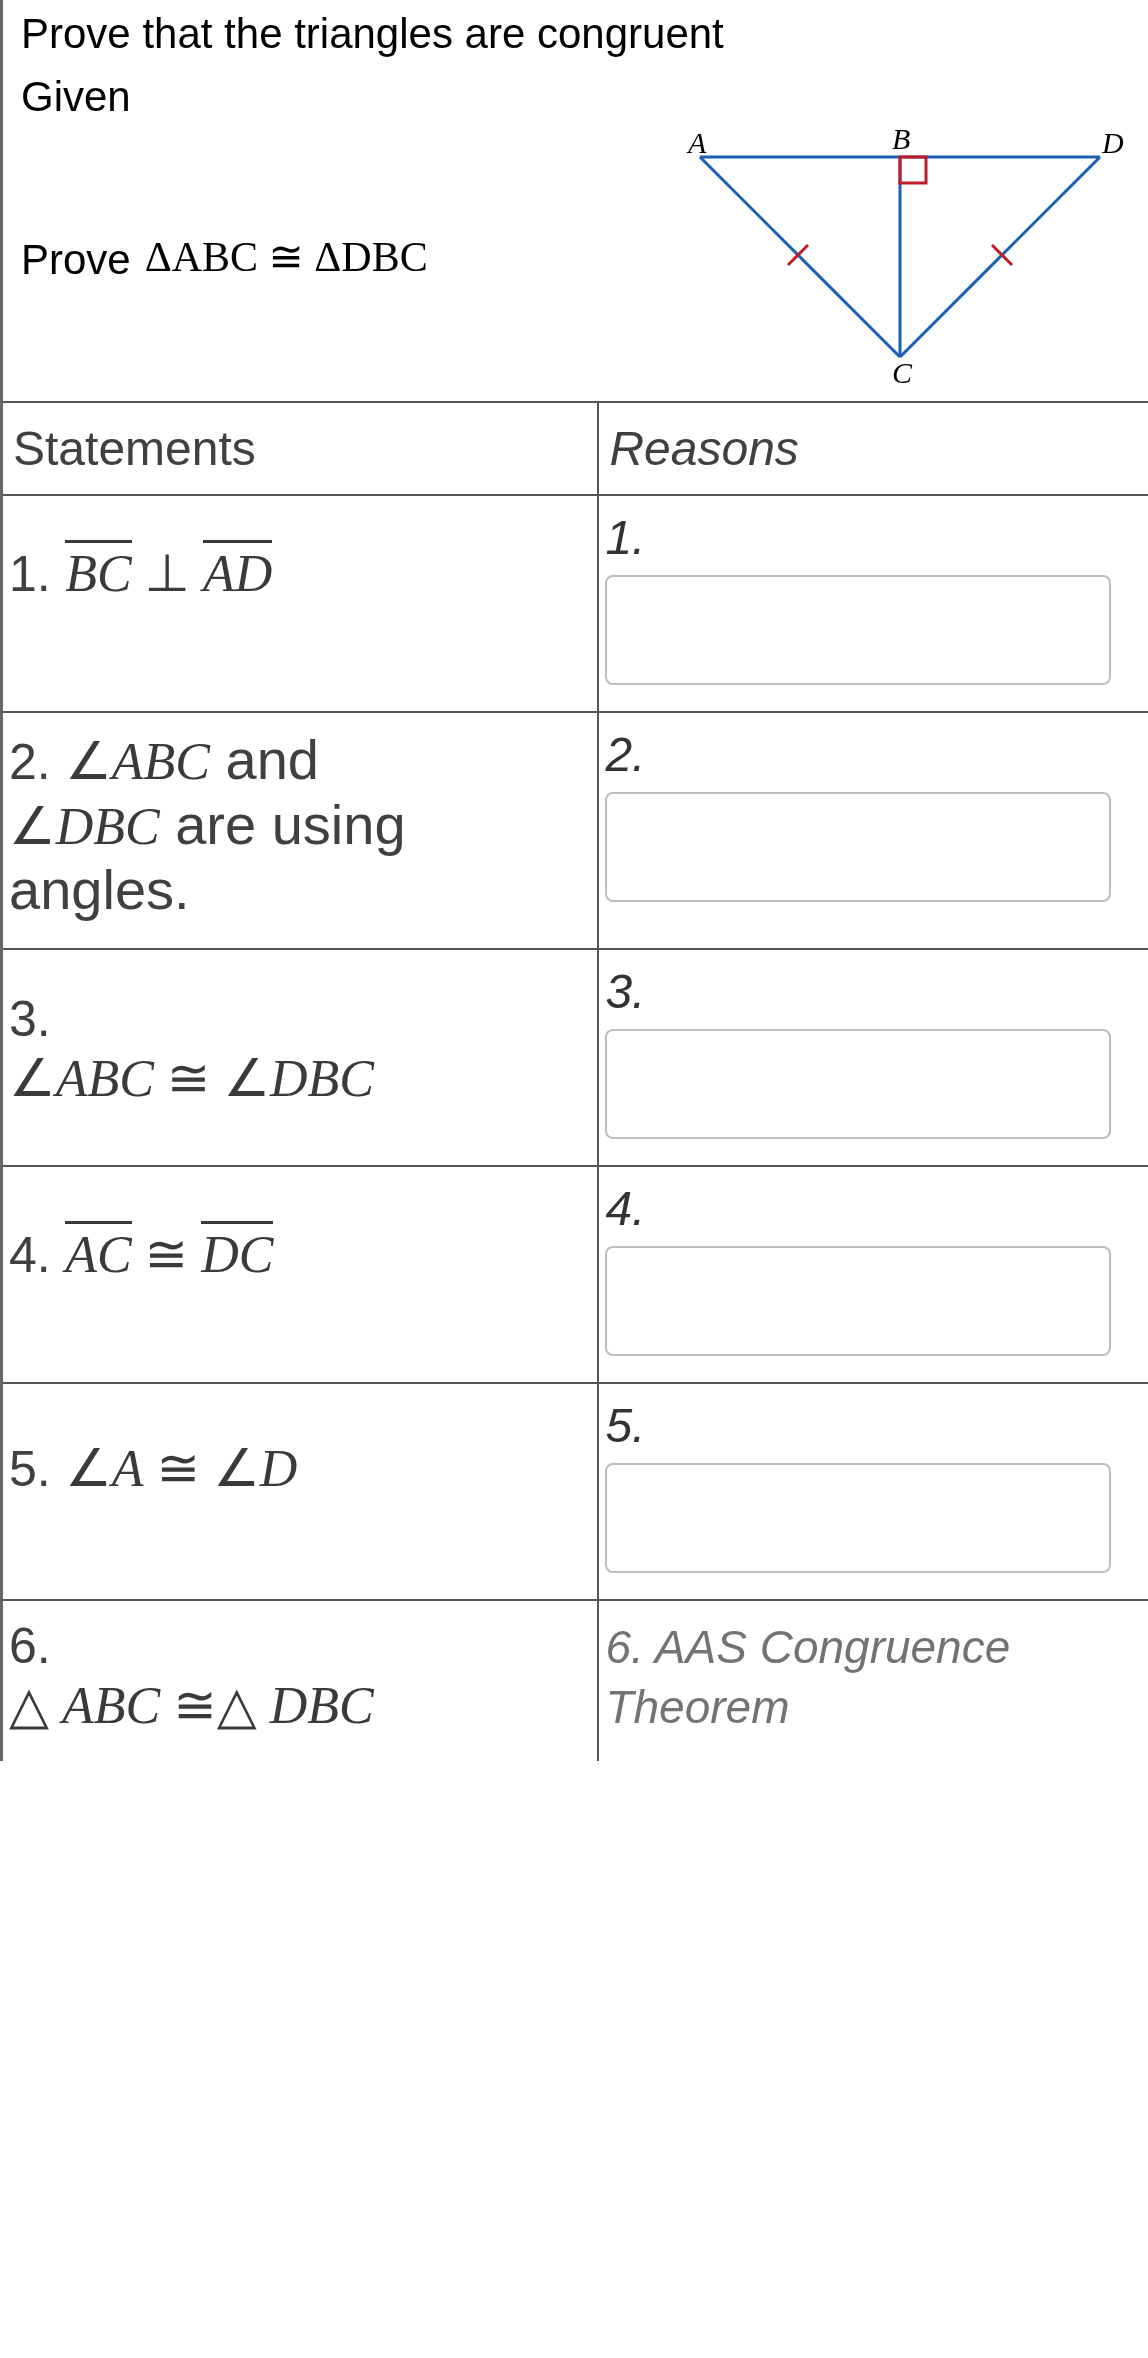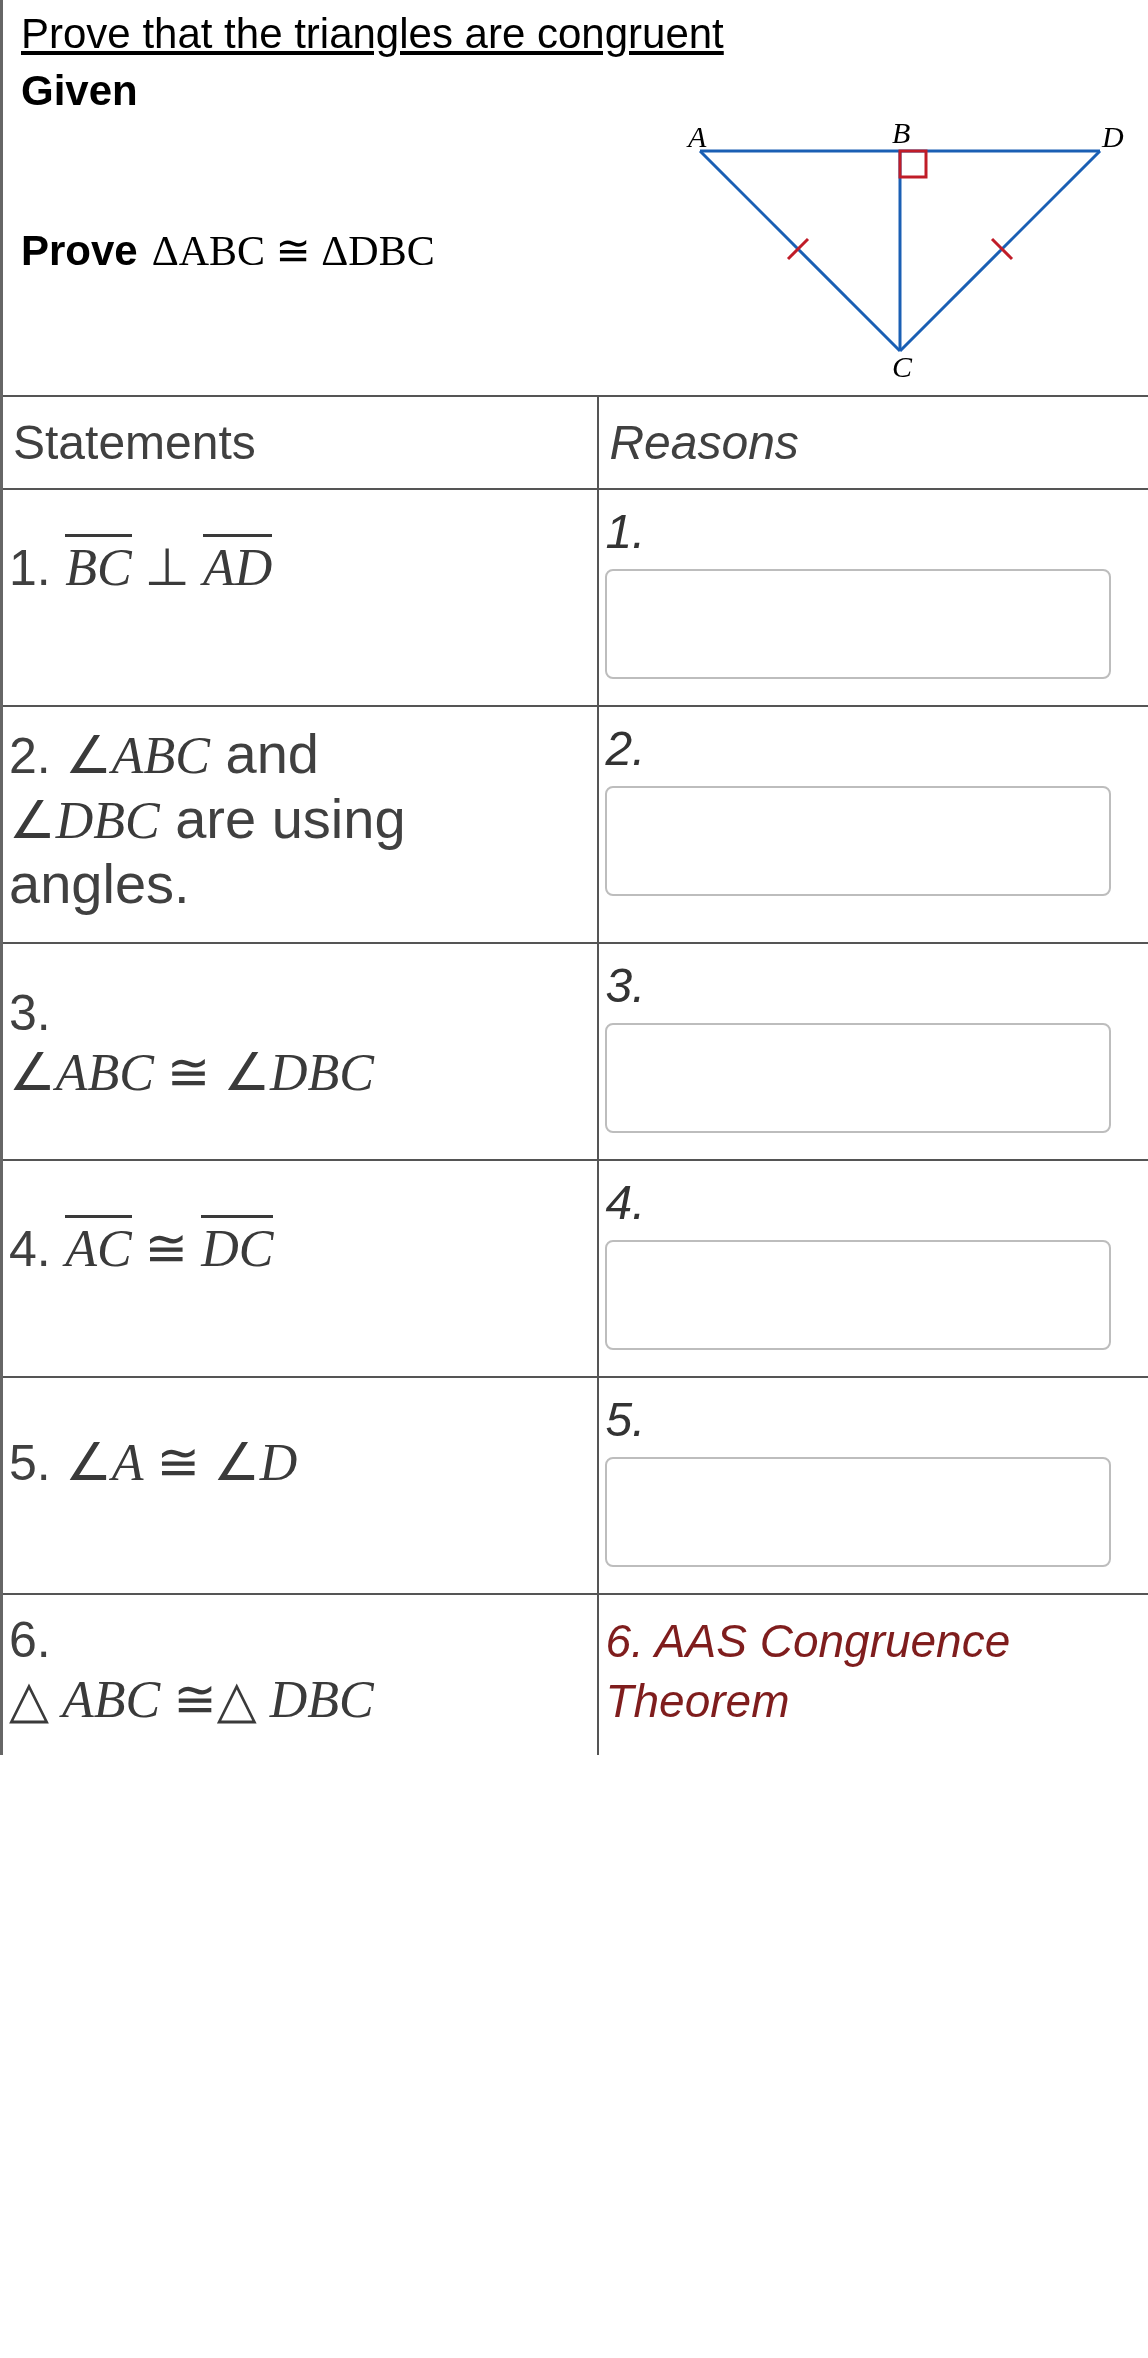"Prove that the triangles are" .intro .l1, .intro .l2 { text-decoration: underline -> none }
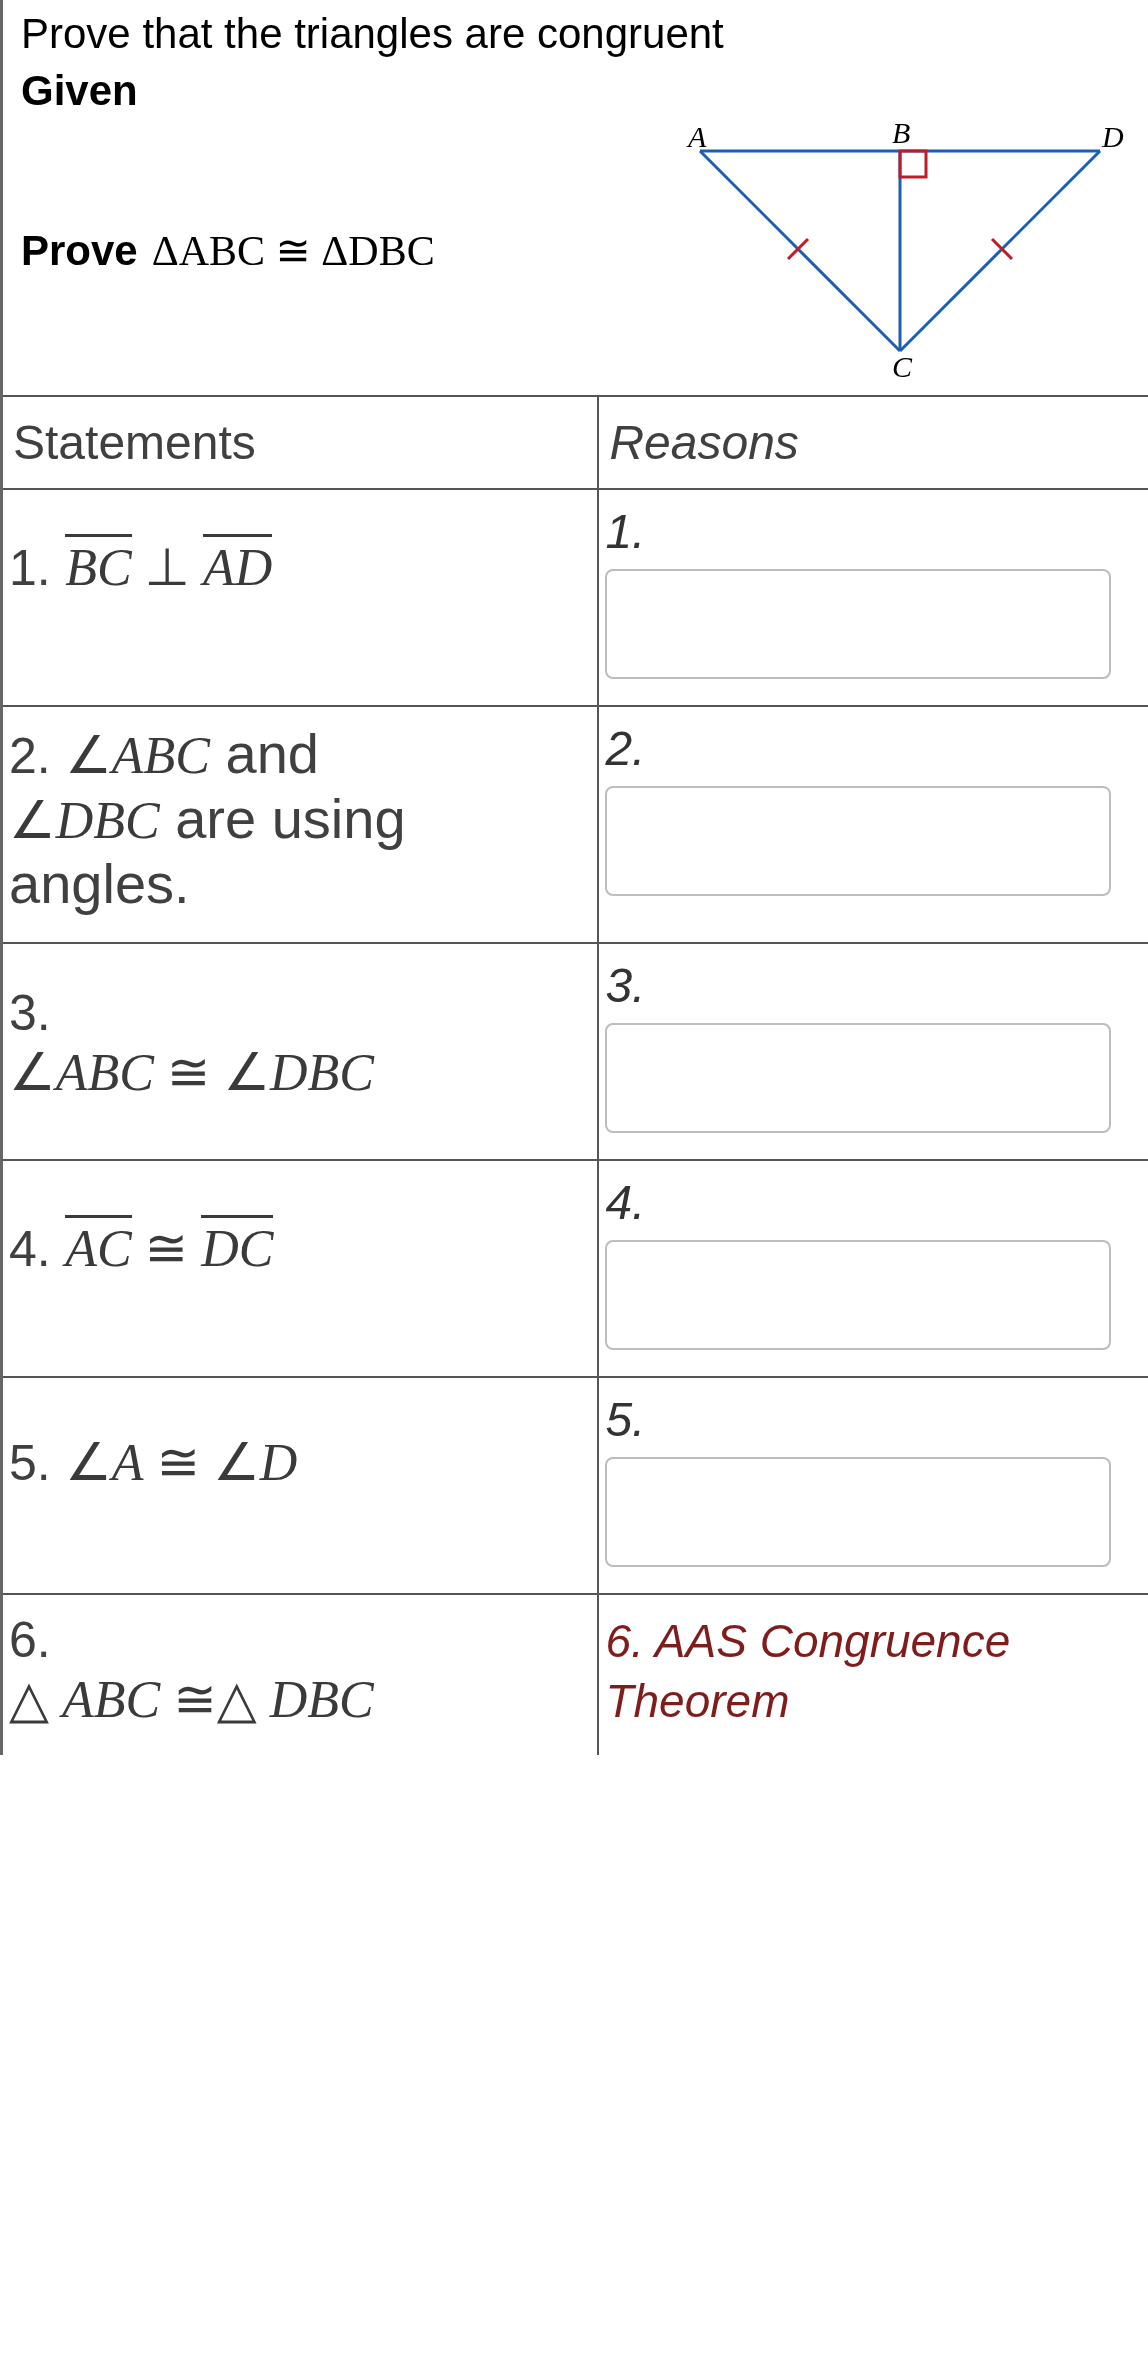"Given" .intro .lbl { font-weight: 700 -> 400; margin-top: none -> 6px }
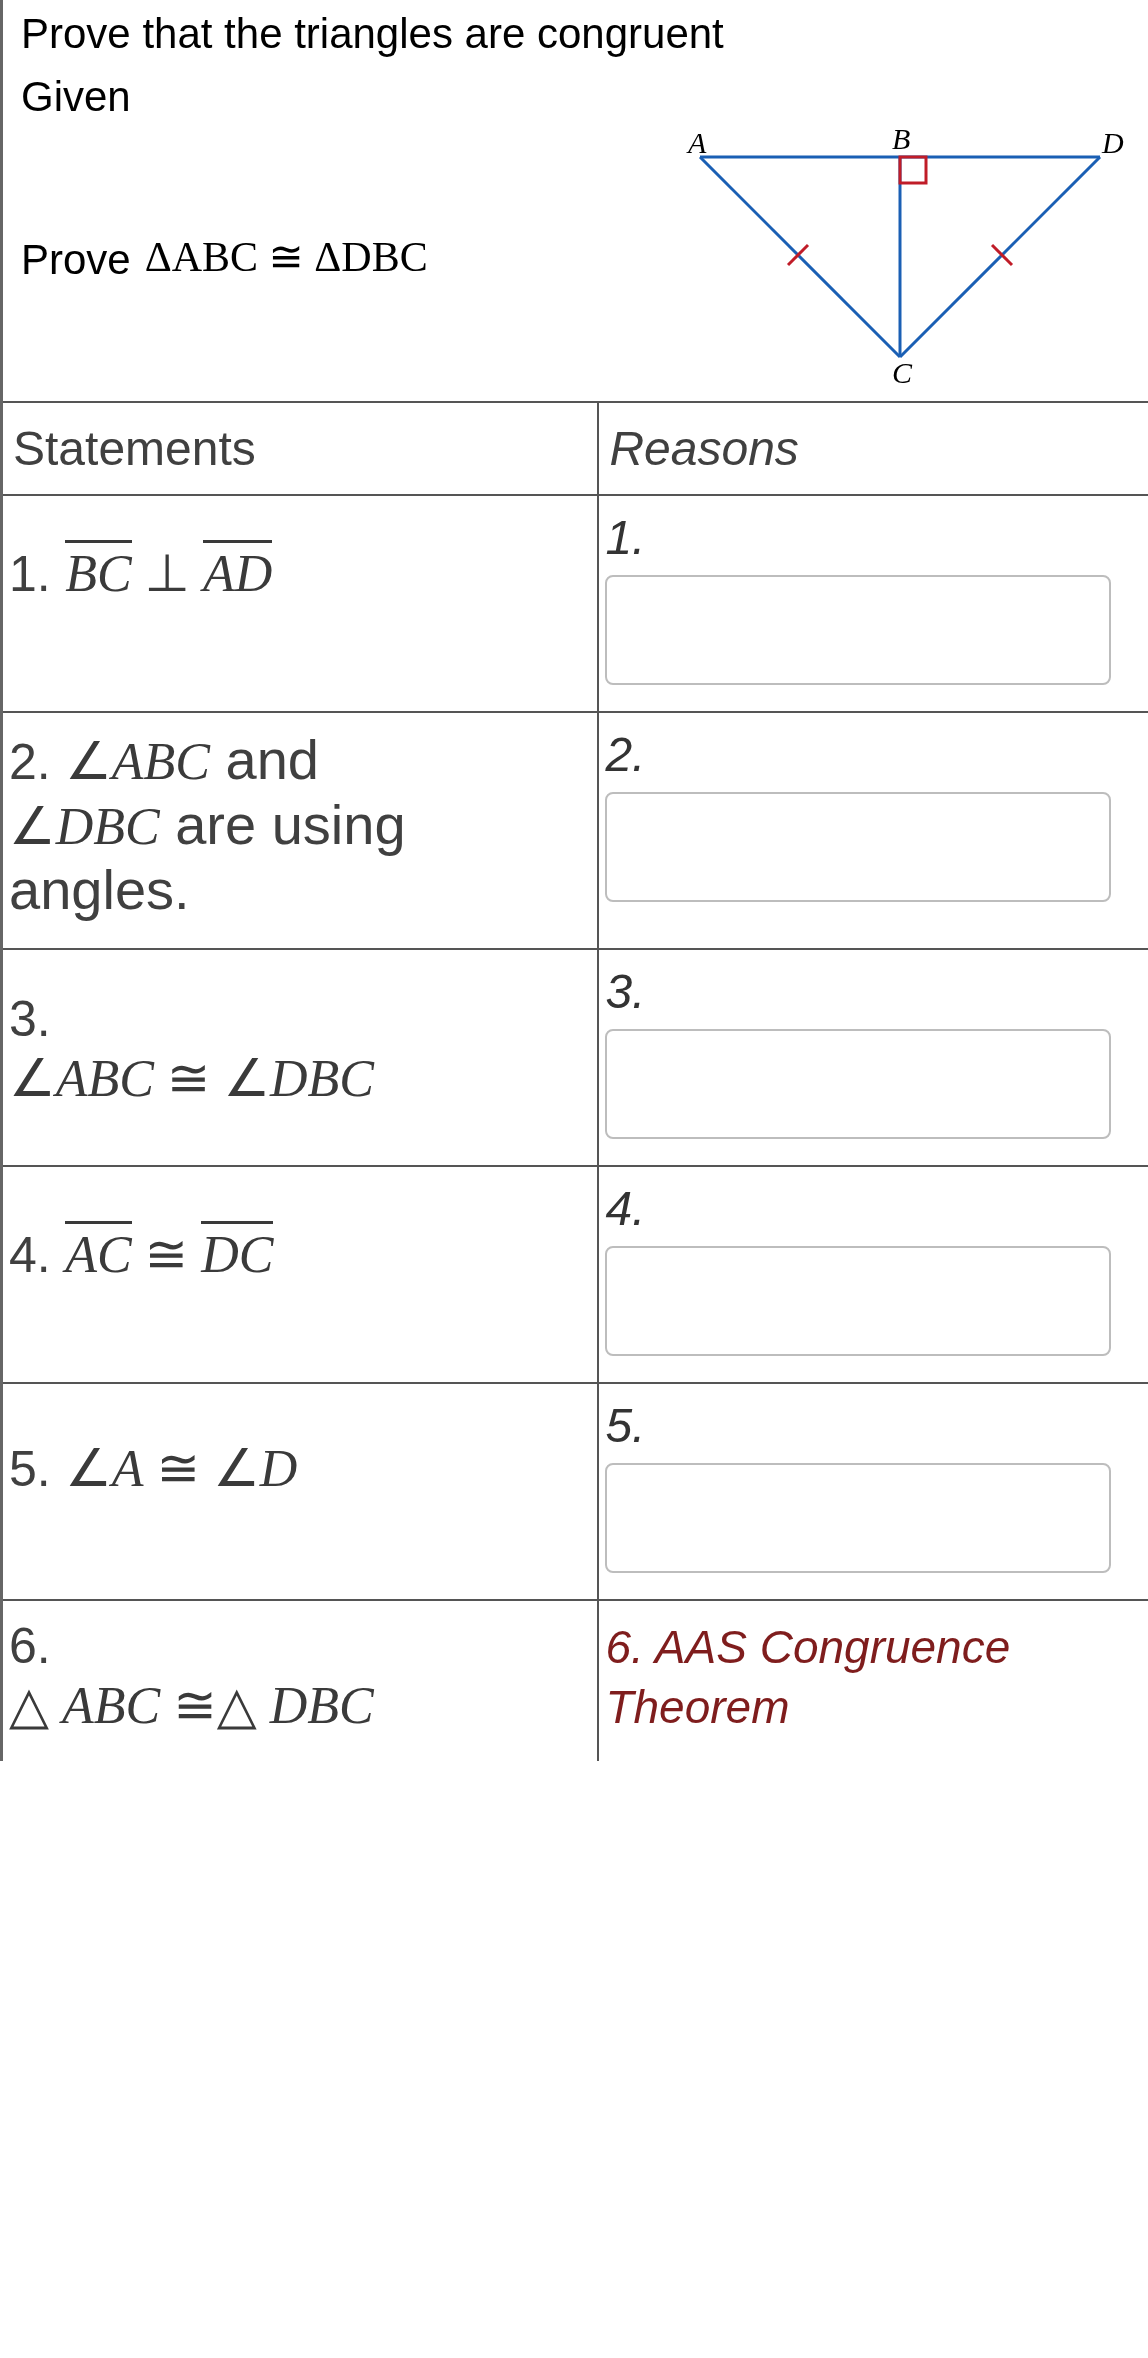"6. AAS Congruence" .reason-cell .rtxt { color: #7f1d1d -> #737373 }
